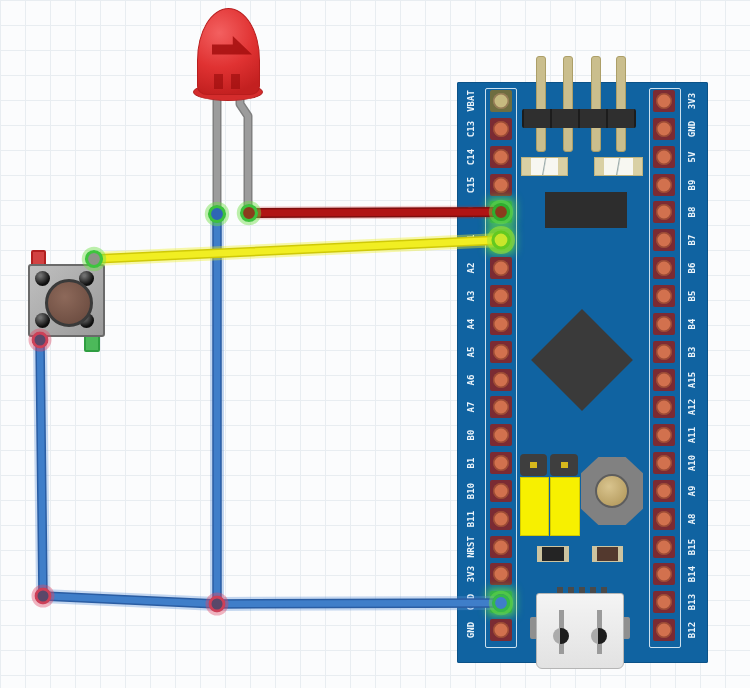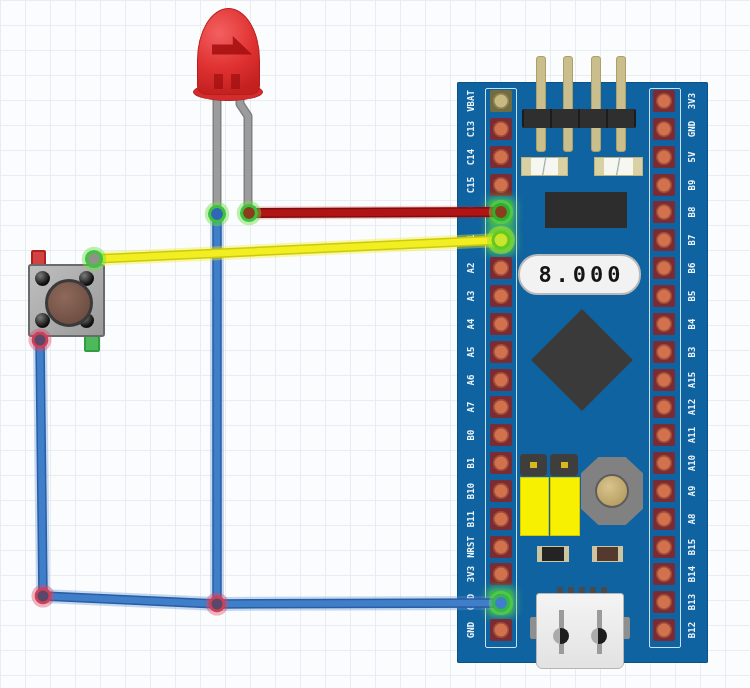"8.000" div.crystal { html: <div> <span>8.000</span> </div> -> none }
